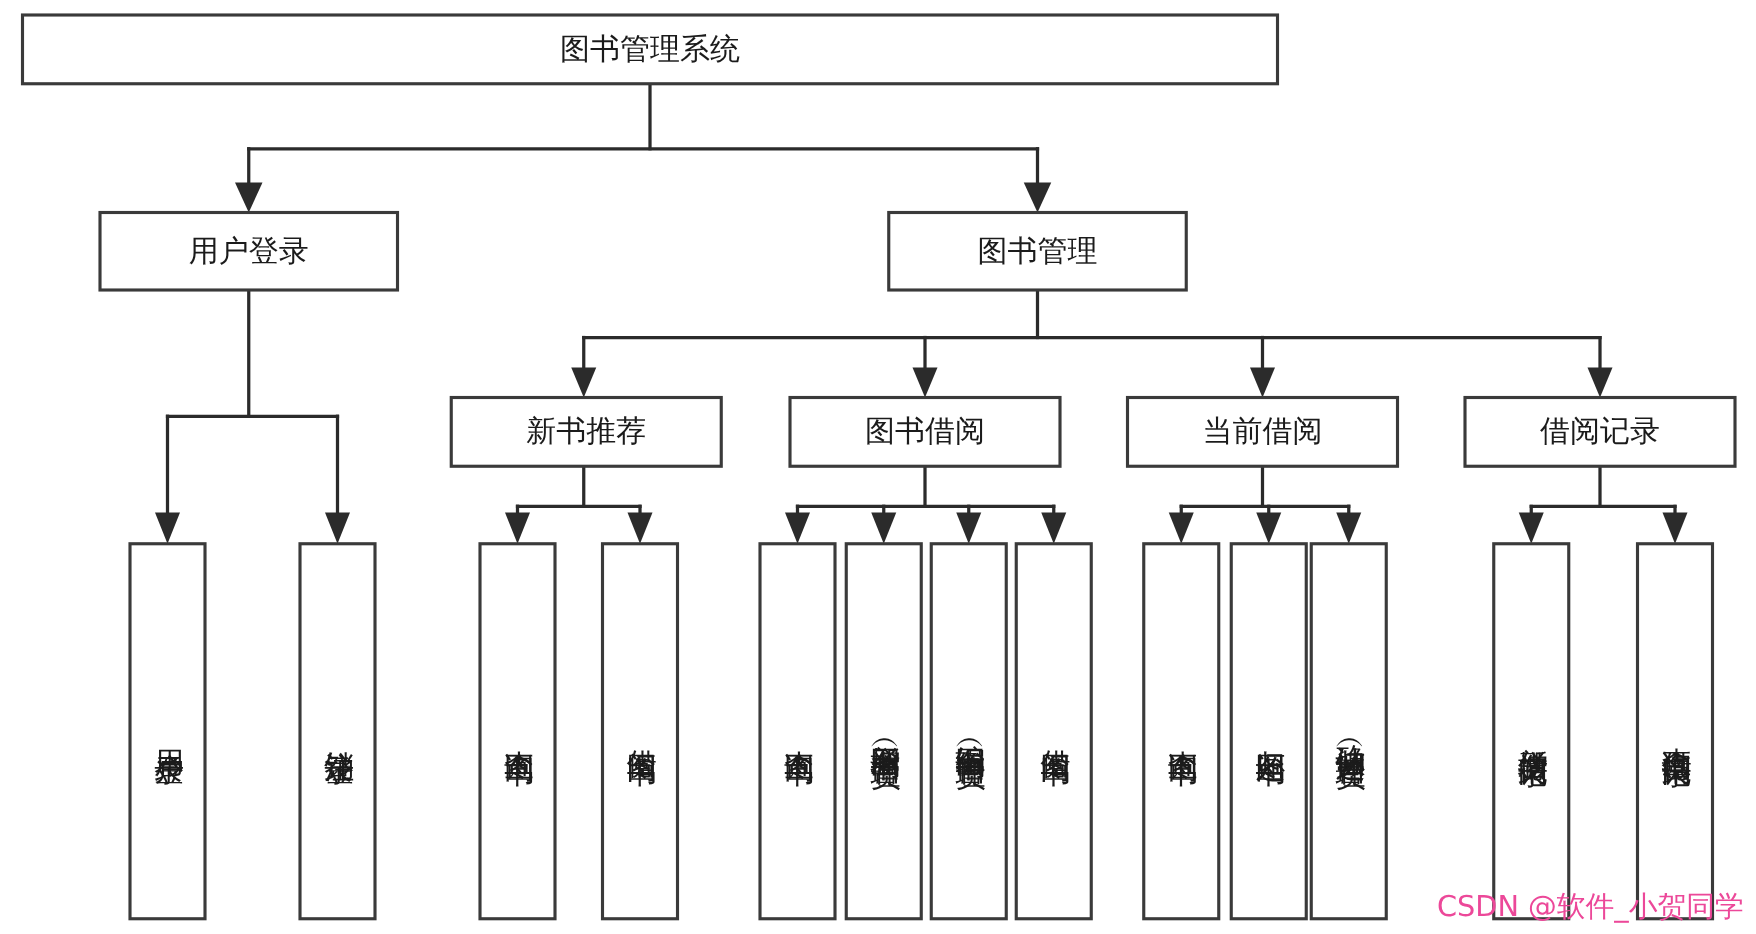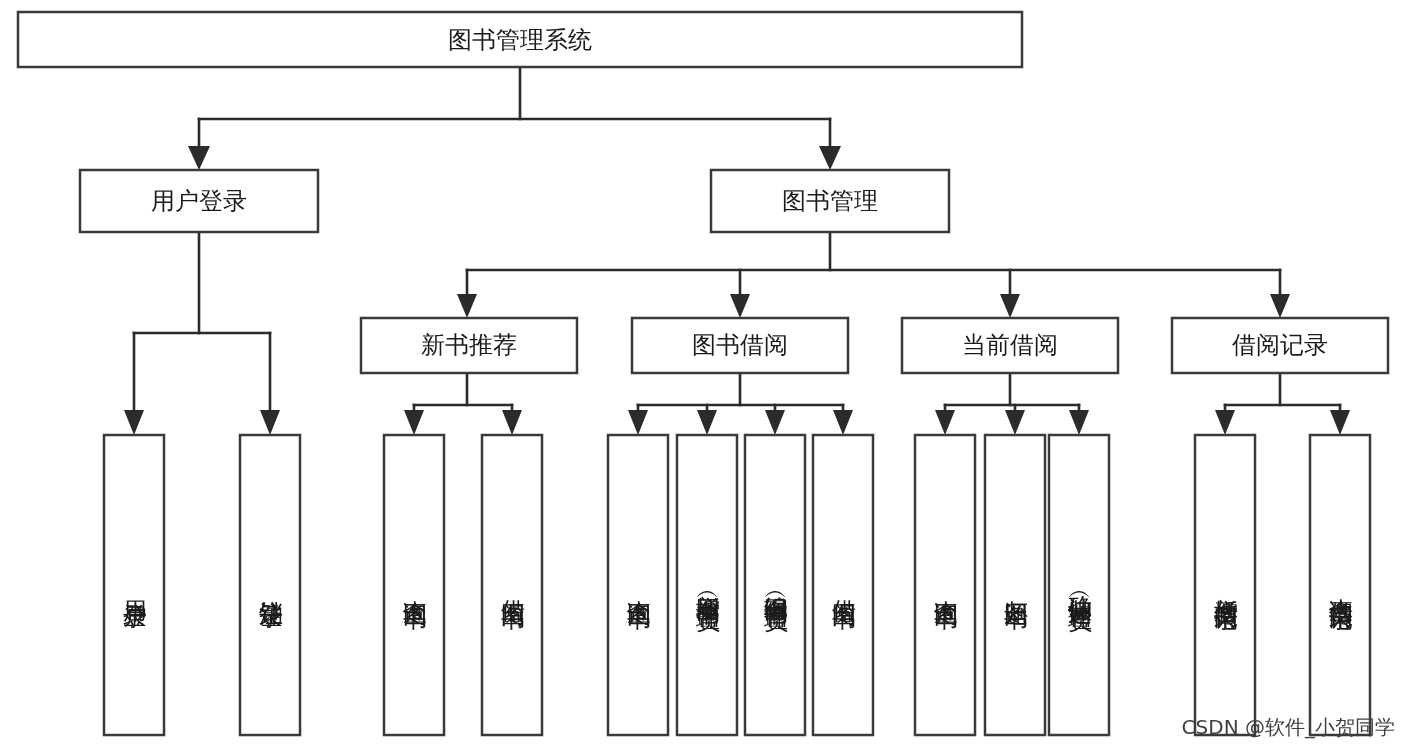"CSDN @软件_小贺同学" .watermark { color: #404040 -> #ec4899; font-size: 20px -> 23px }
